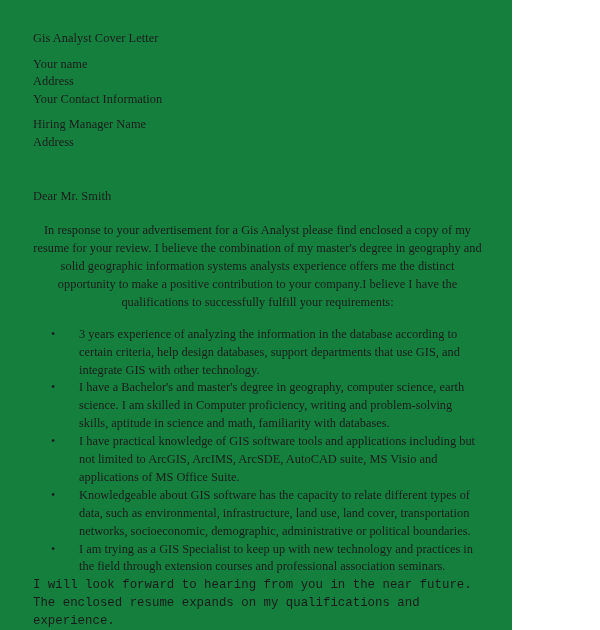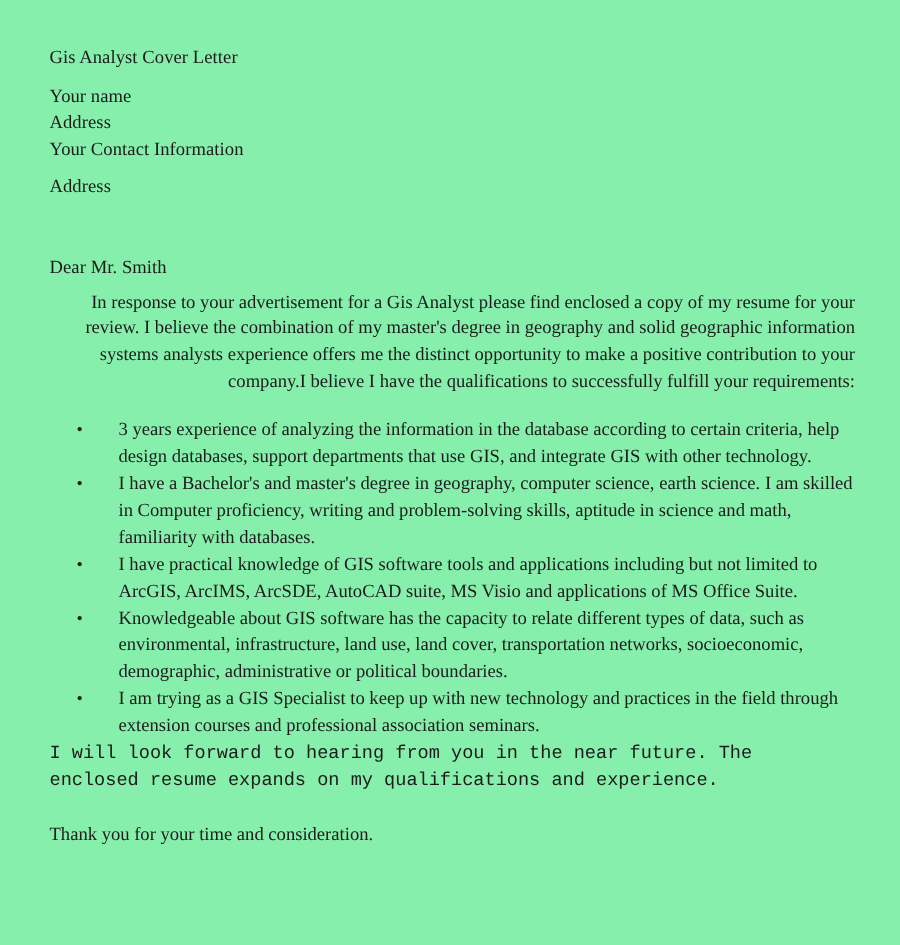"Gis Analyst Cover Letter" .page { background: #86efac -> #15803d; width: 600px -> 512px }
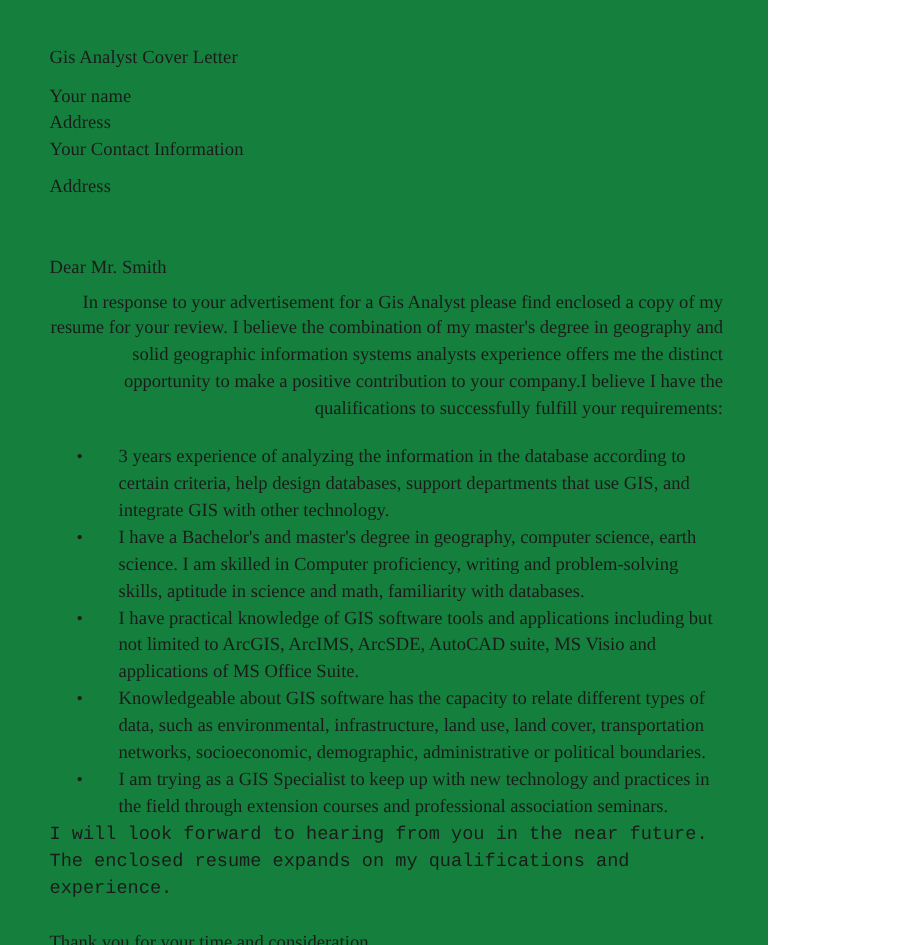"Hiring Manager Name" div.line { html: none -> <div>Hiring Manager Name</div> }
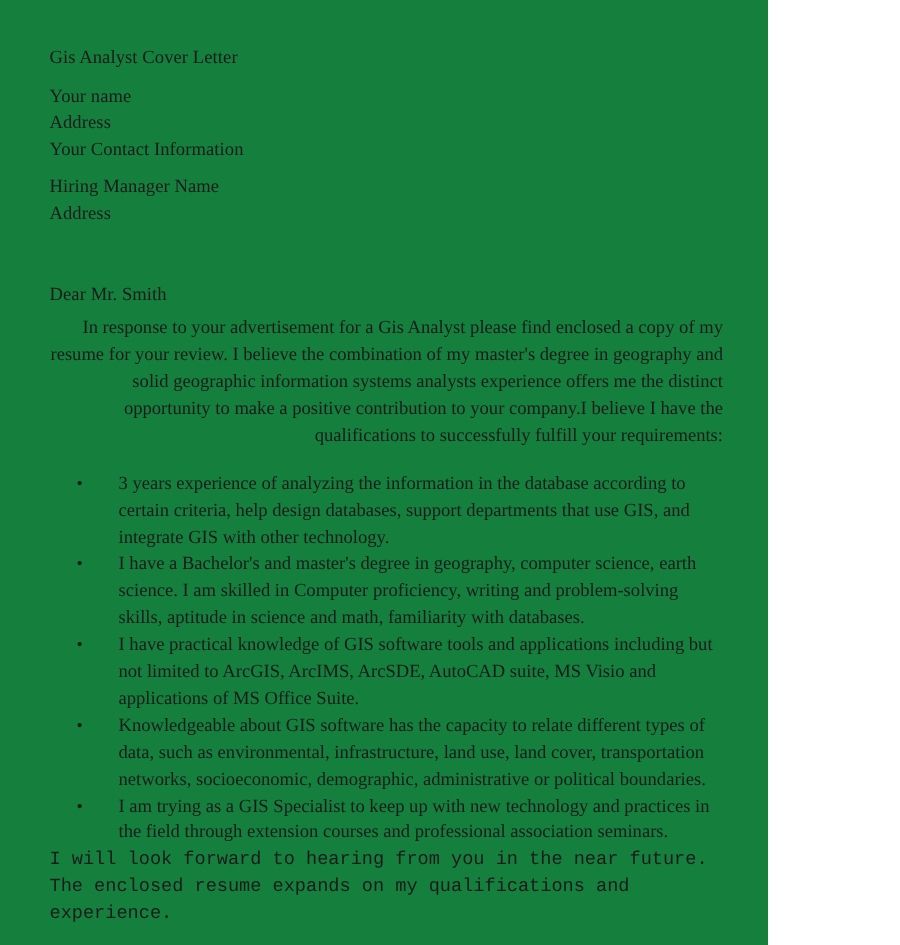"In response to your advertisement" .para { margin-top: 5px -> 17px; text-align: right -> center }
